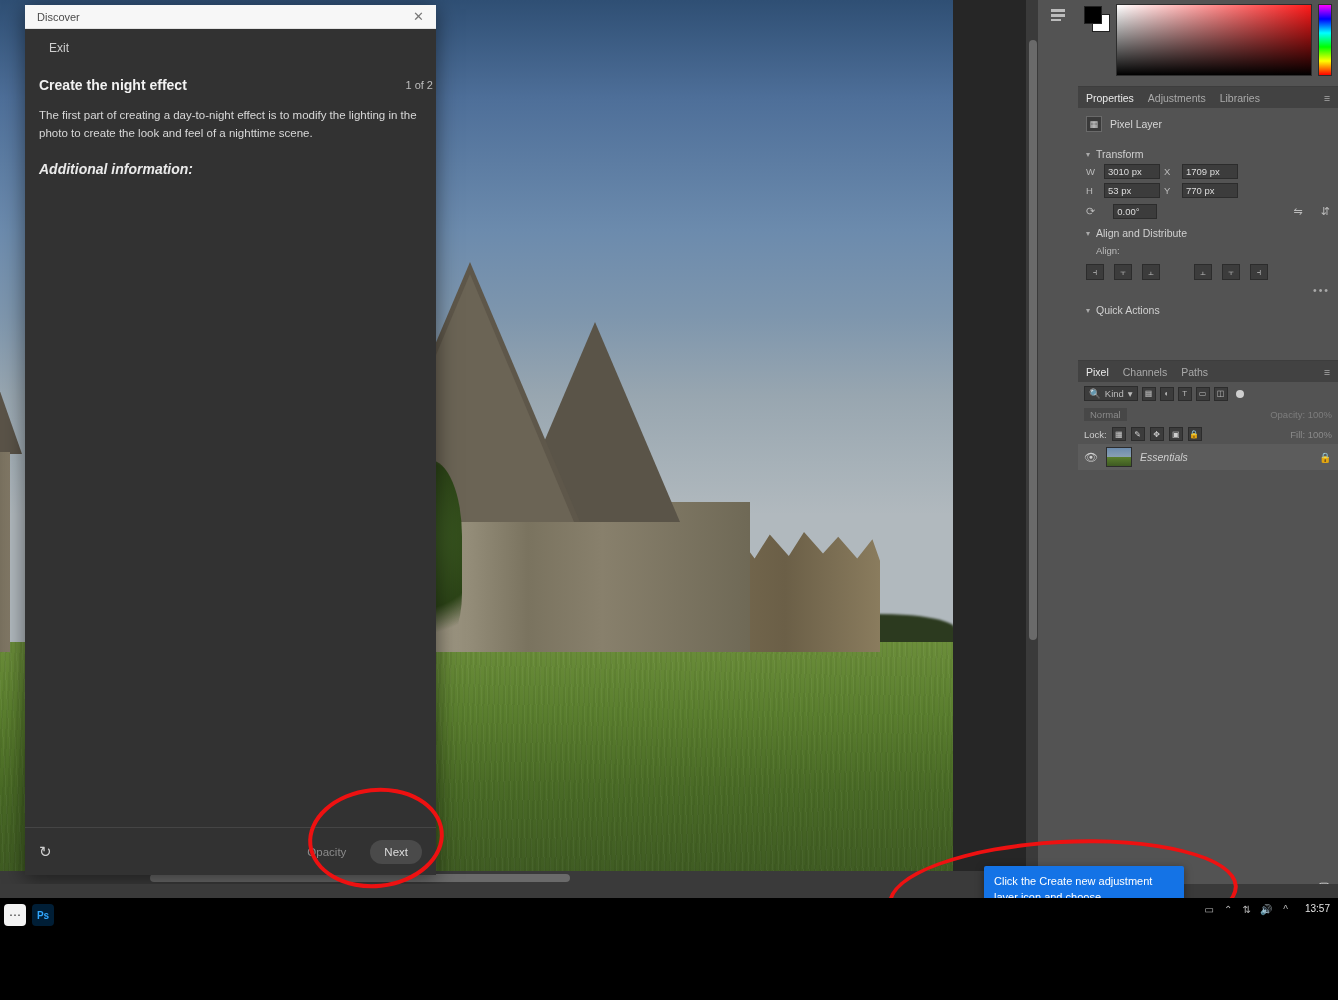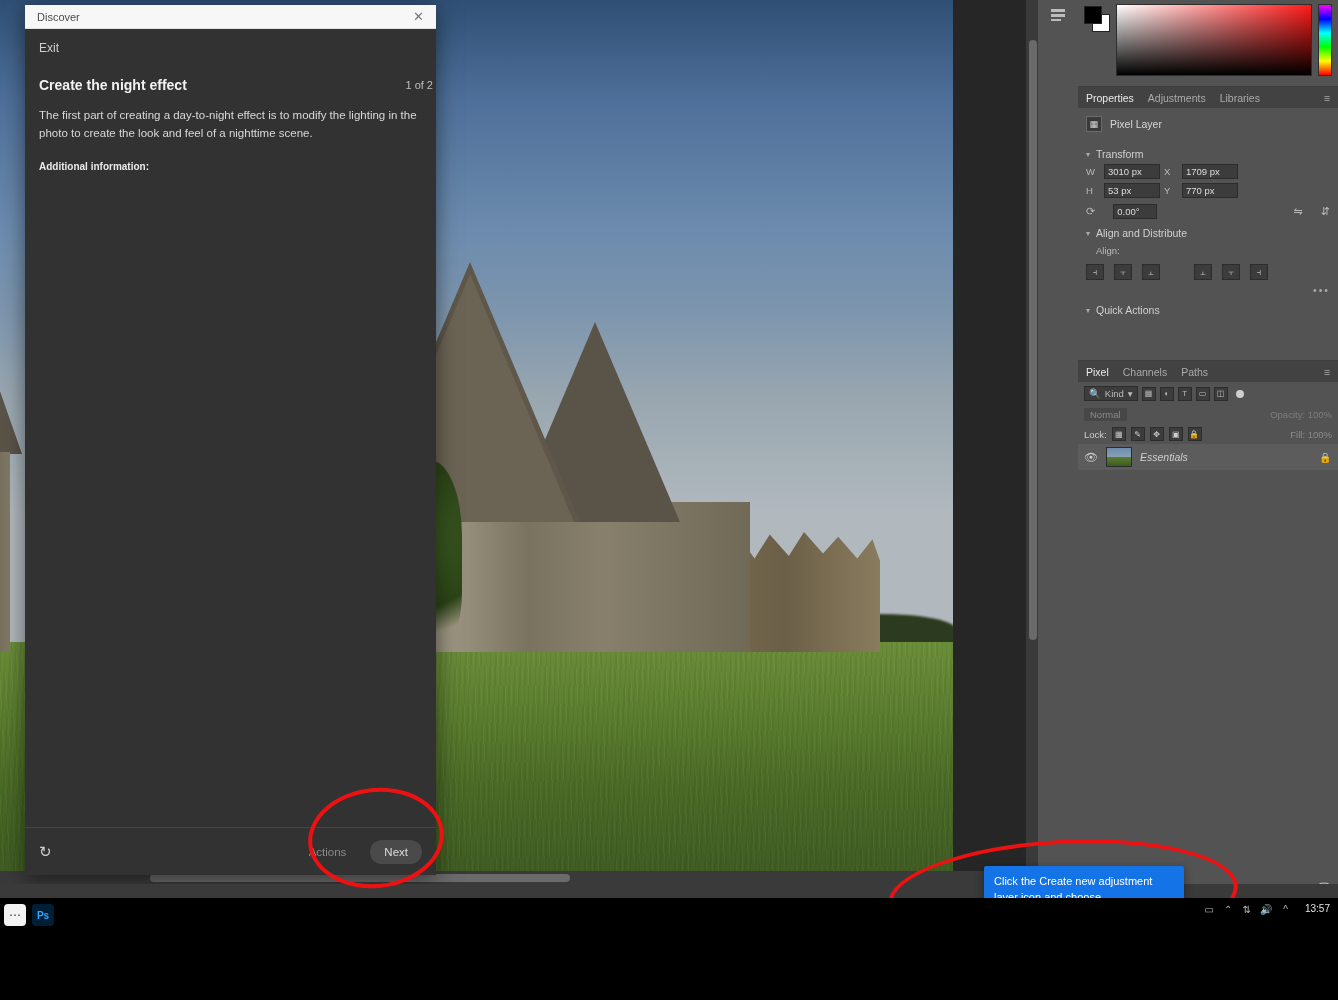"Exit" .exit-row { padding: 12px 14px -> 12px 24px }
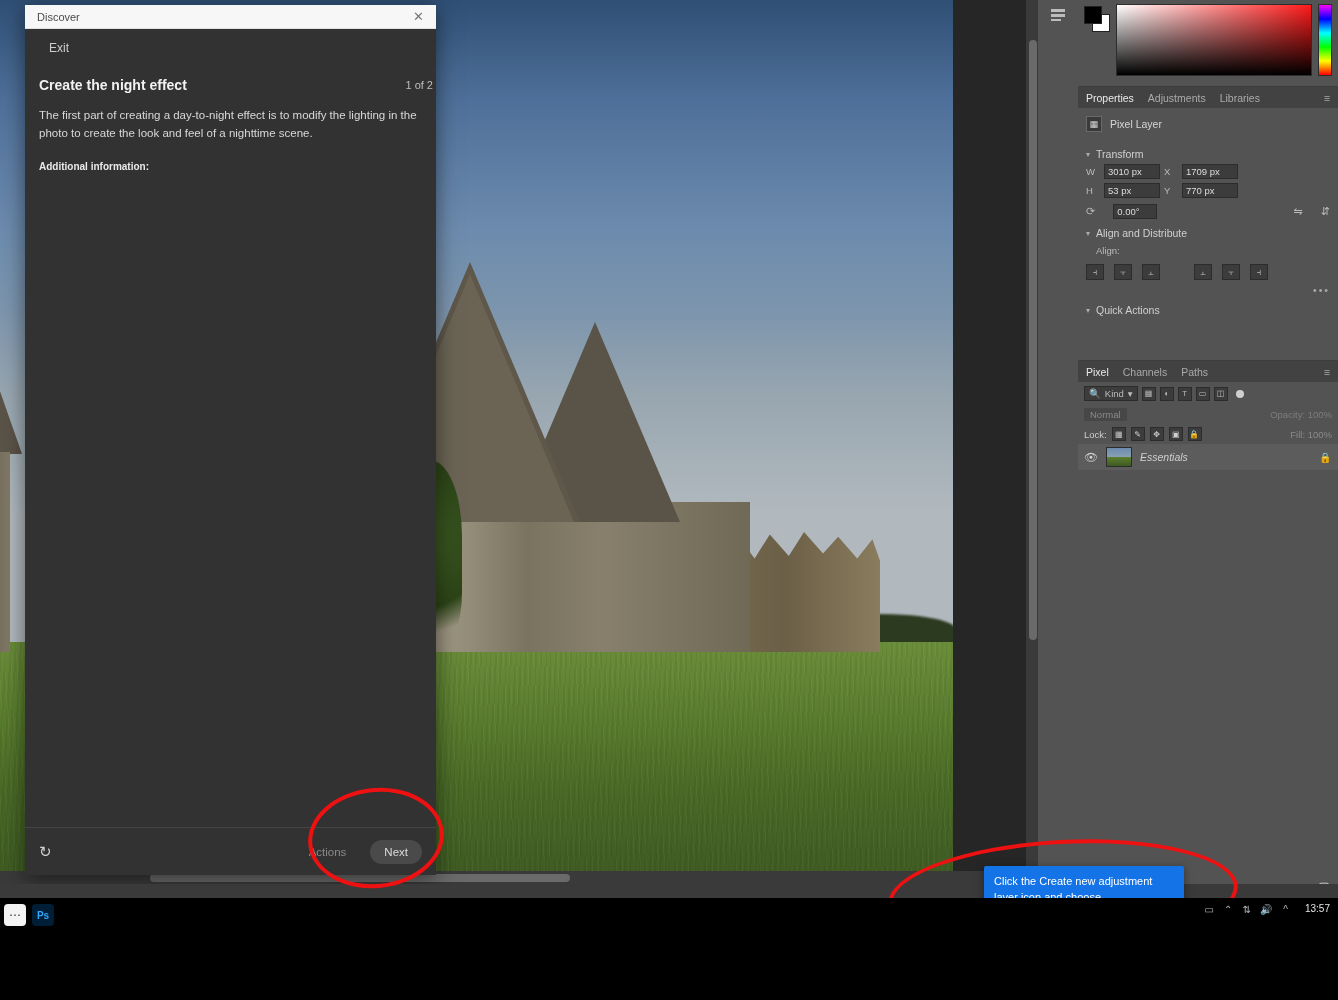"Additional information:" .addl-label { font-size: 10px -> 14px; font-style: none -> italic }
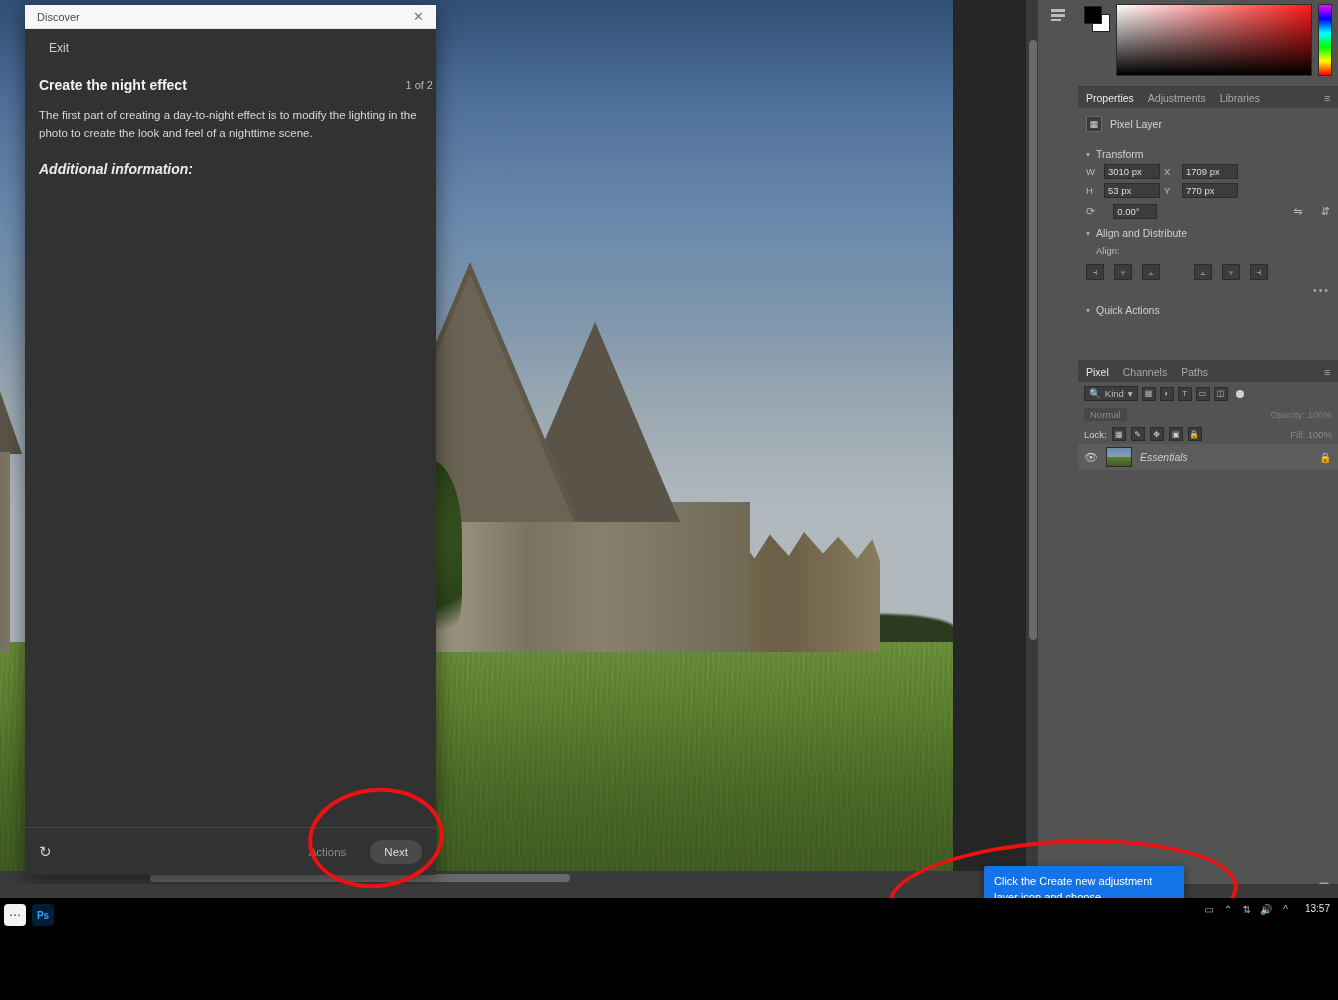"Actions" span.nav-btn { text: Actions -> Opacity }
